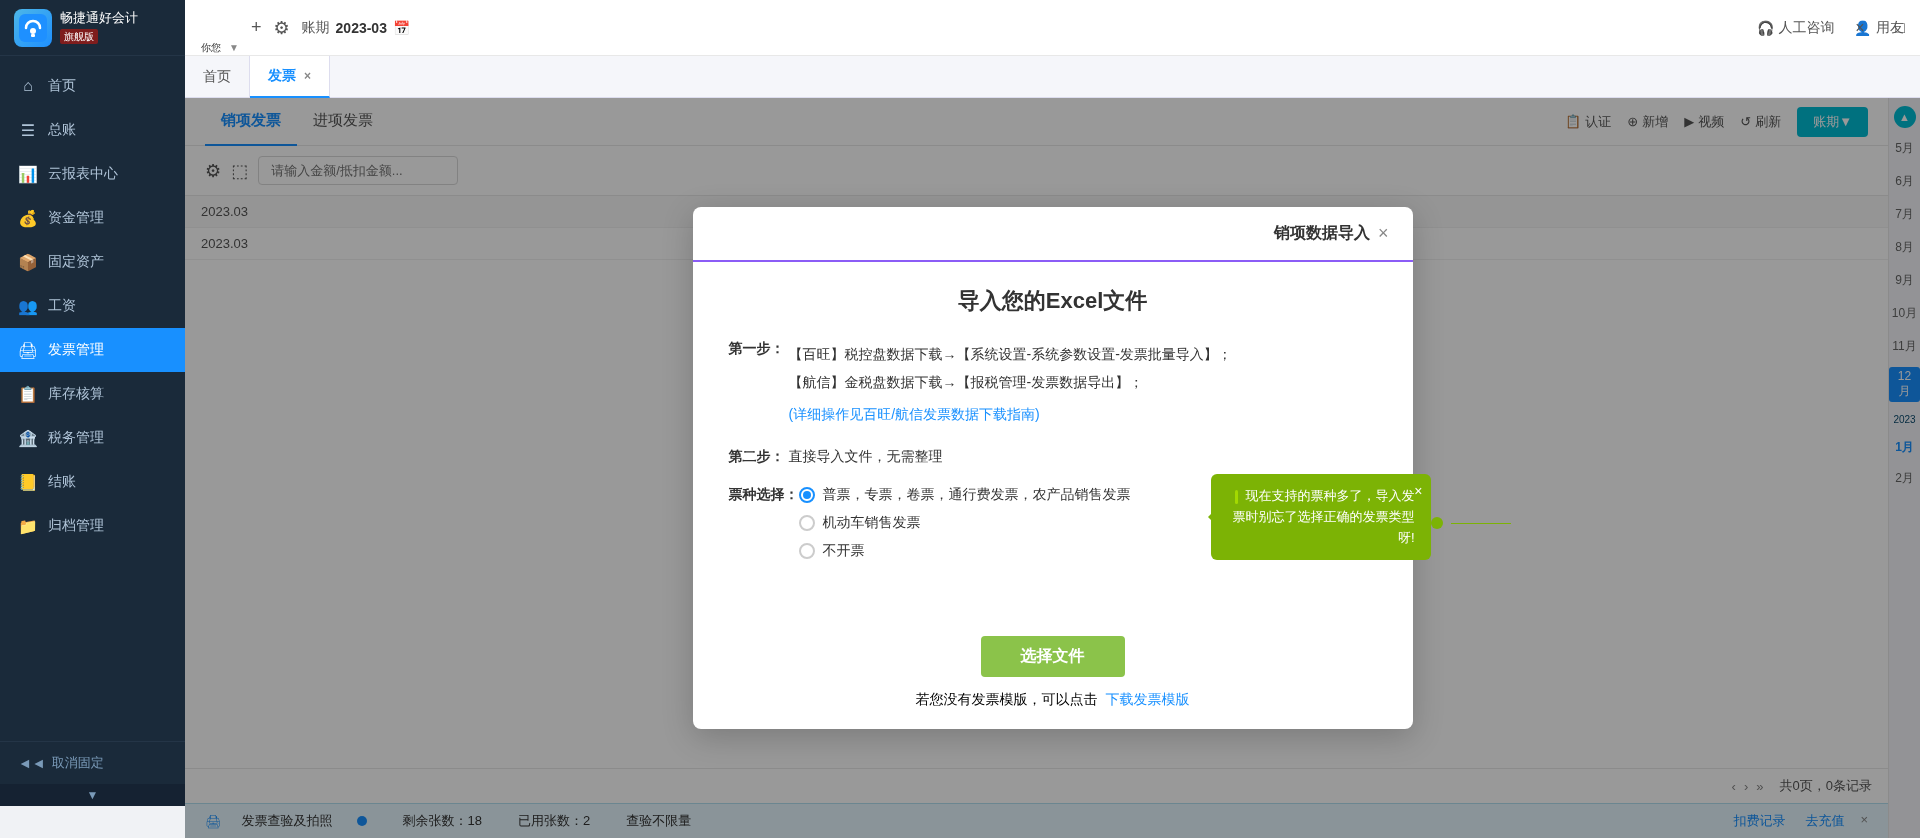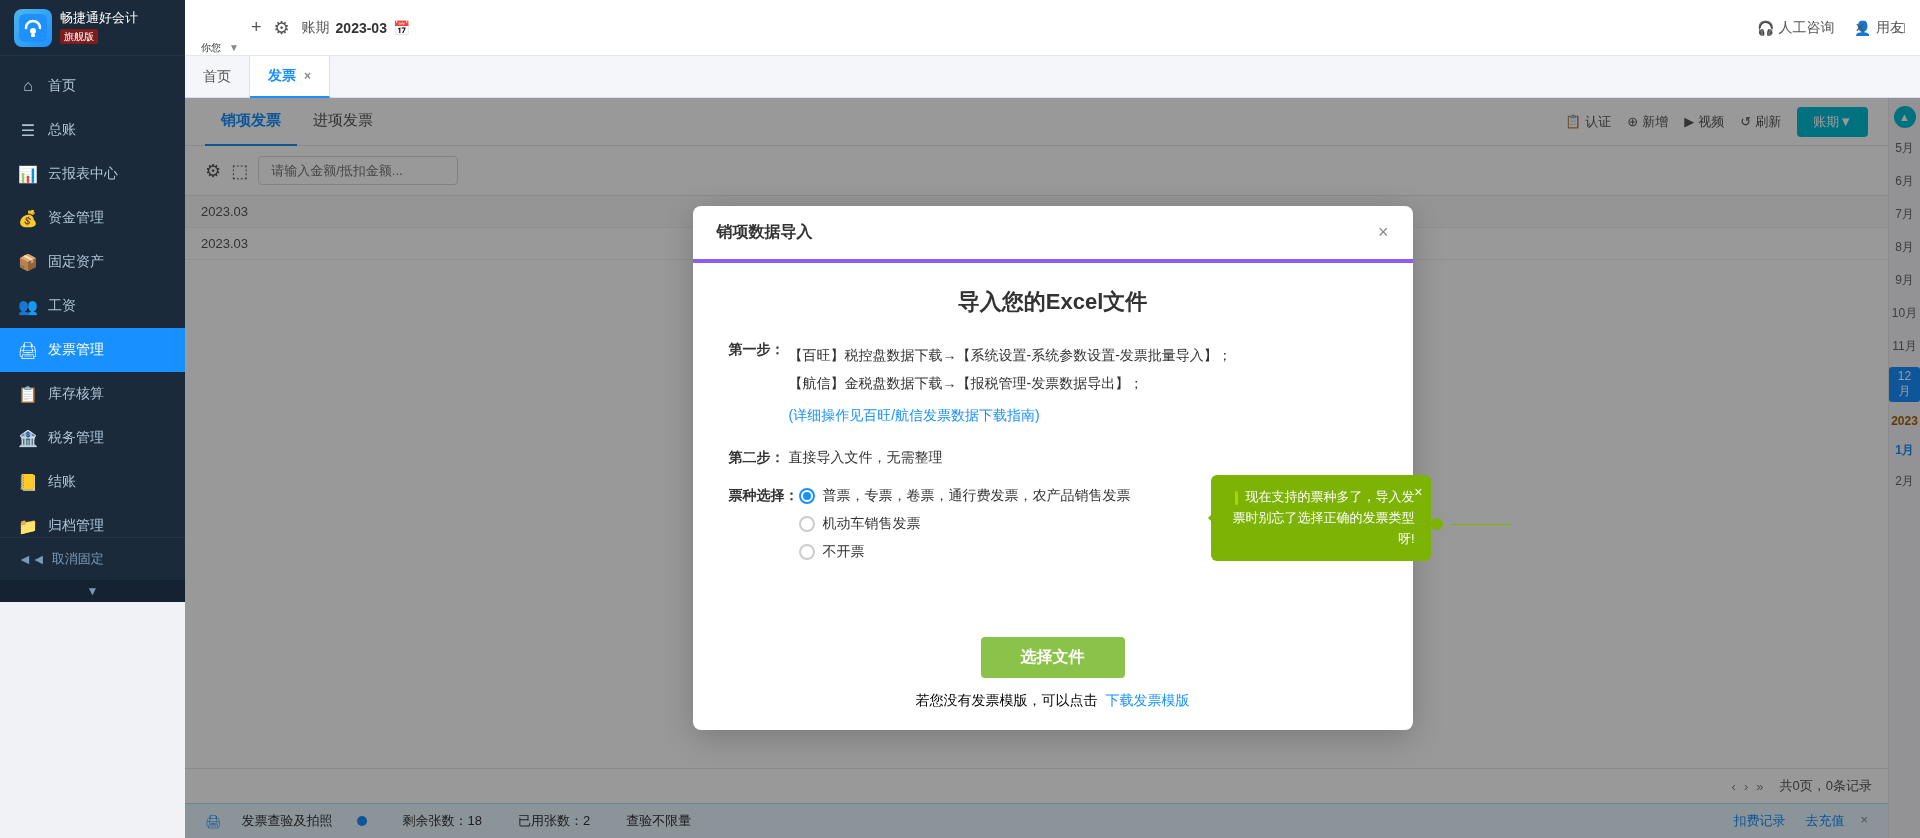"畅捷通好会计" .sidebar { height: 602px -> 806px }
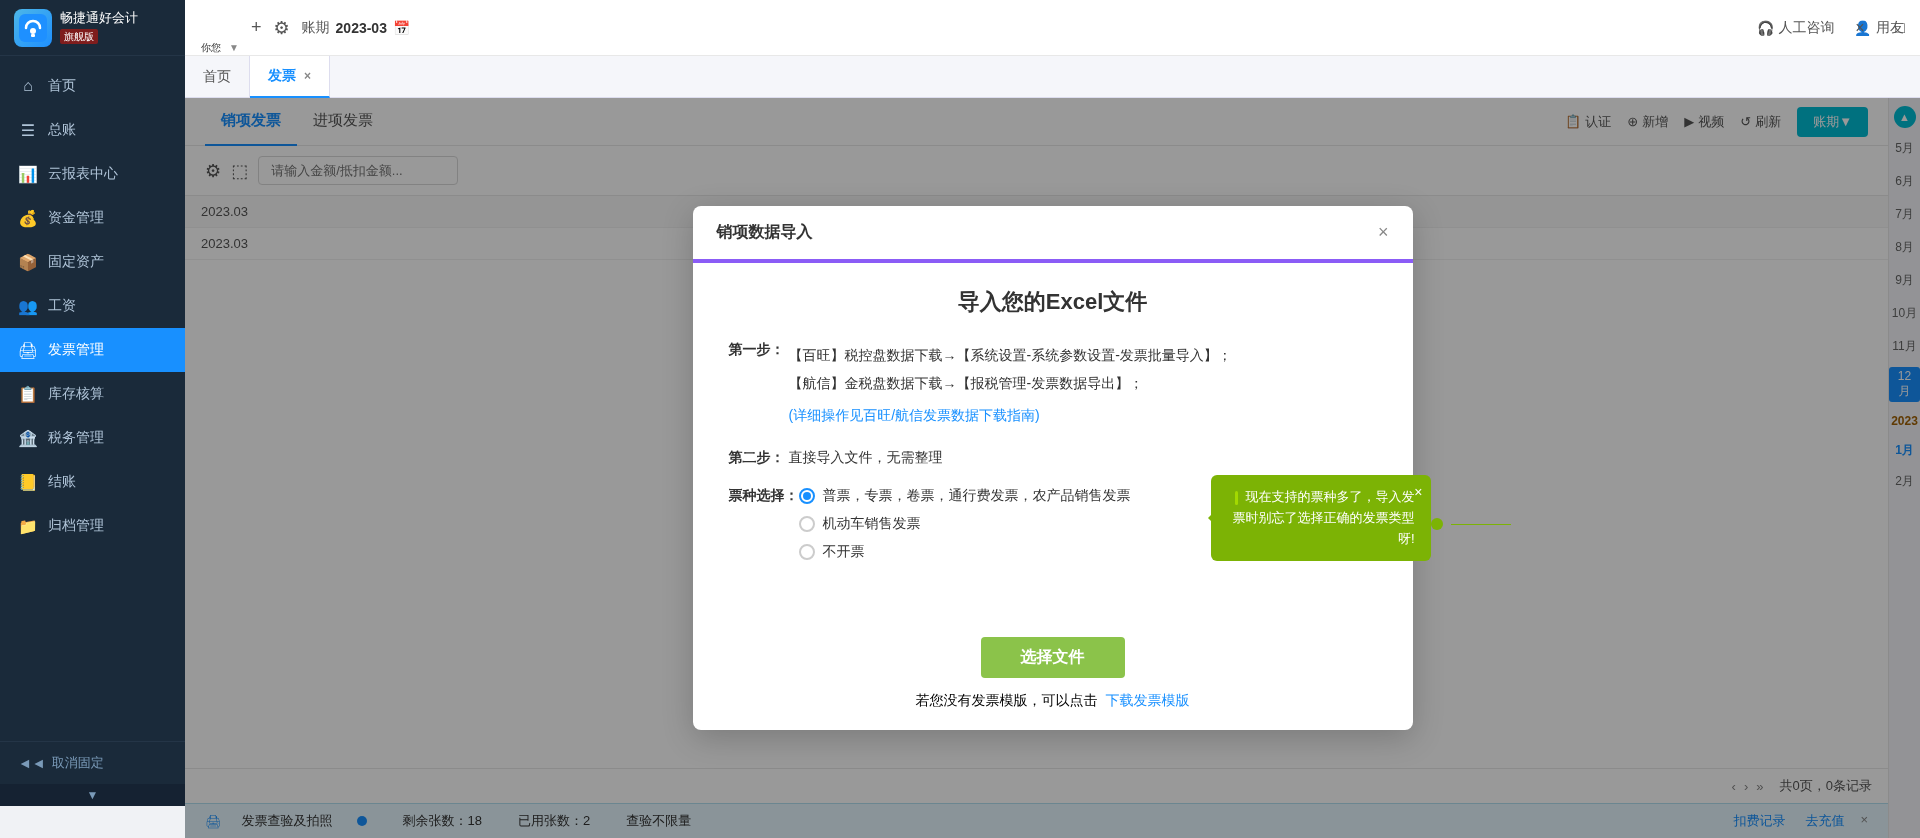"销项数据导入" .dialog-header { border-bottom: 4px solid #8b5cf6 -> 2px solid #8b5cf6; gap: none -> 8px; justify-content: space-between -> flex-end }
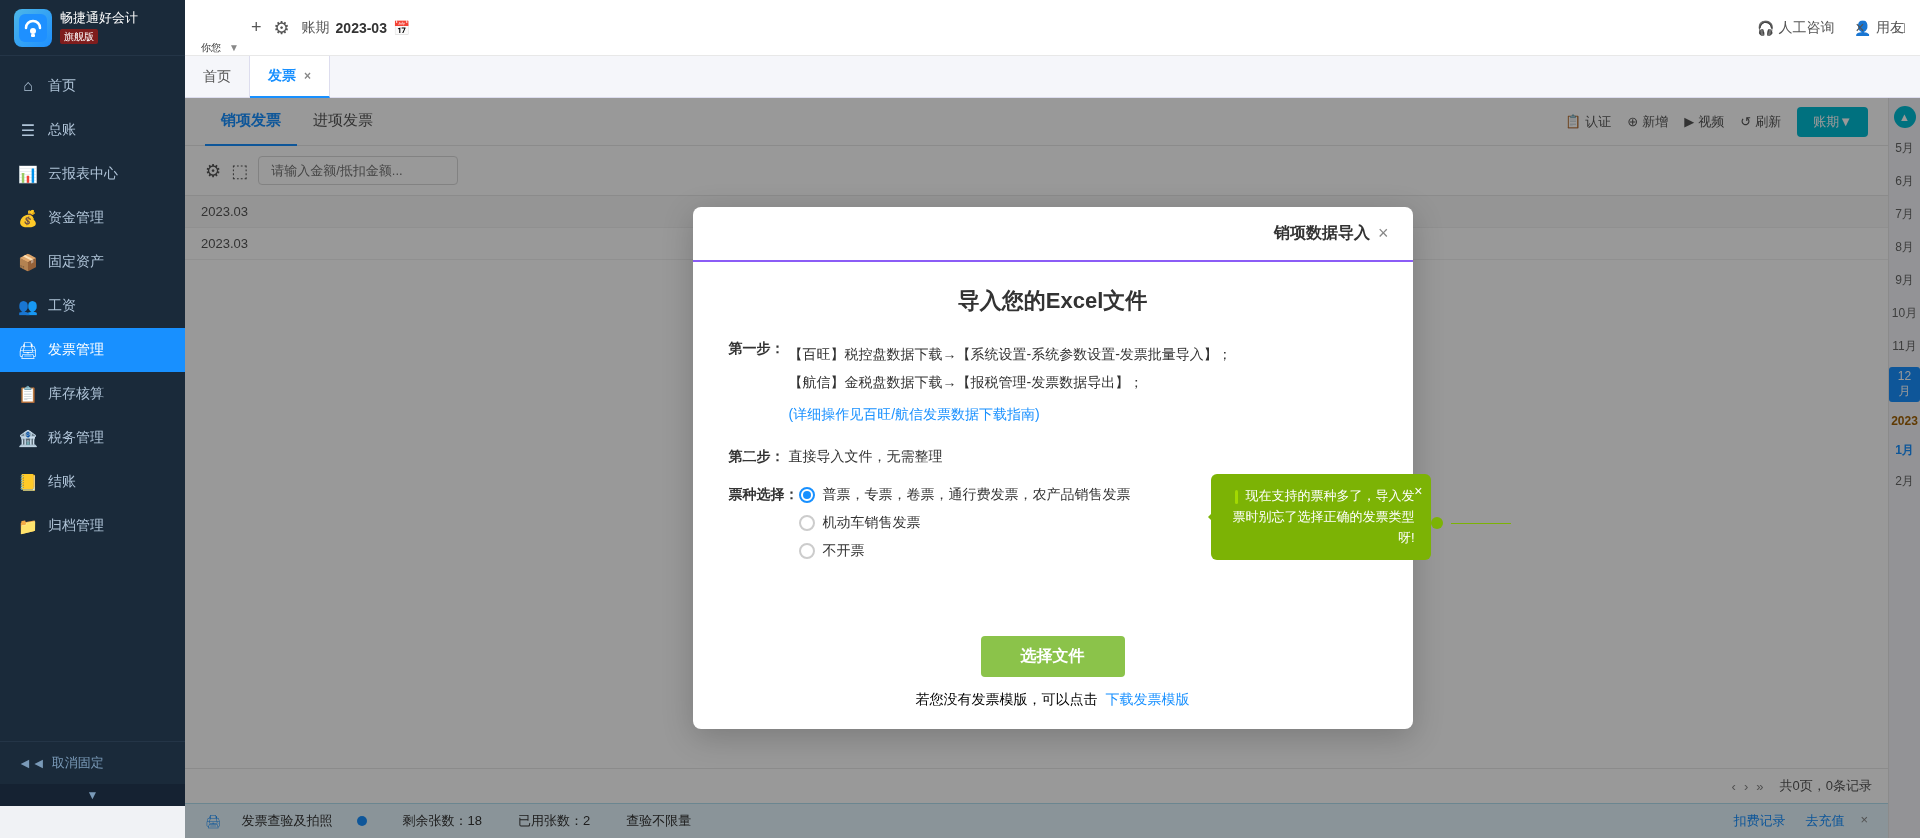"2023" .right-panel-year { color: #a16207 -> #0c4a6e; font-size: 12px -> 10px; font-weight: bold -> normal }
